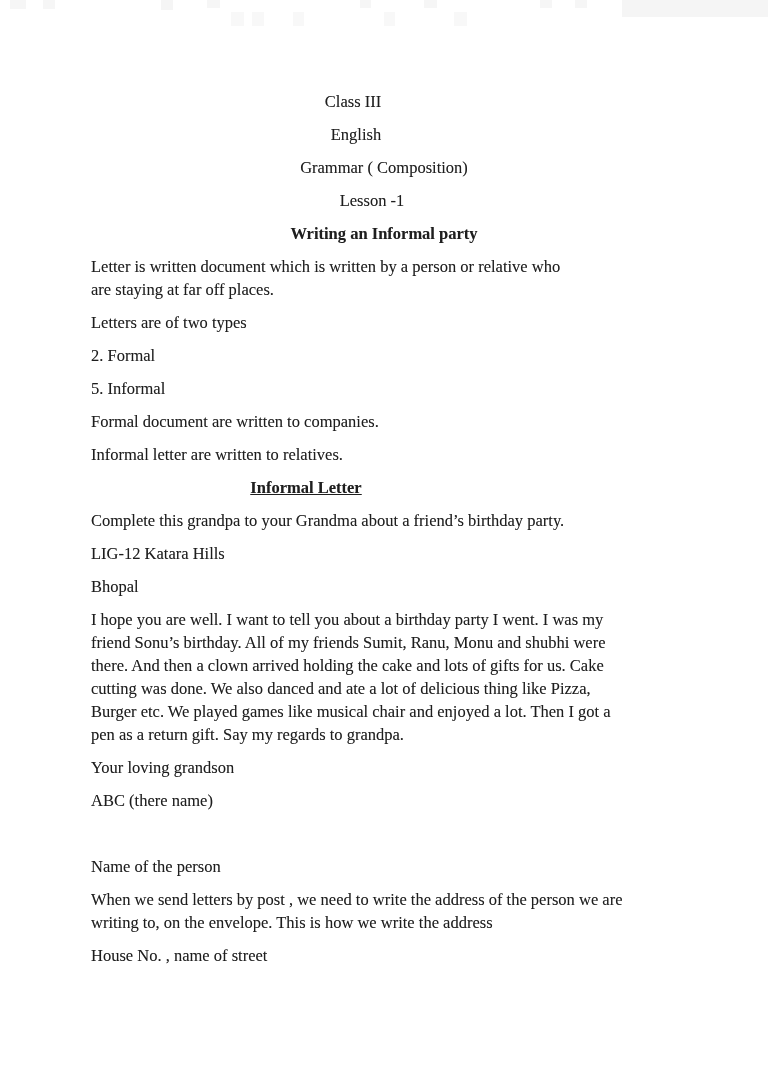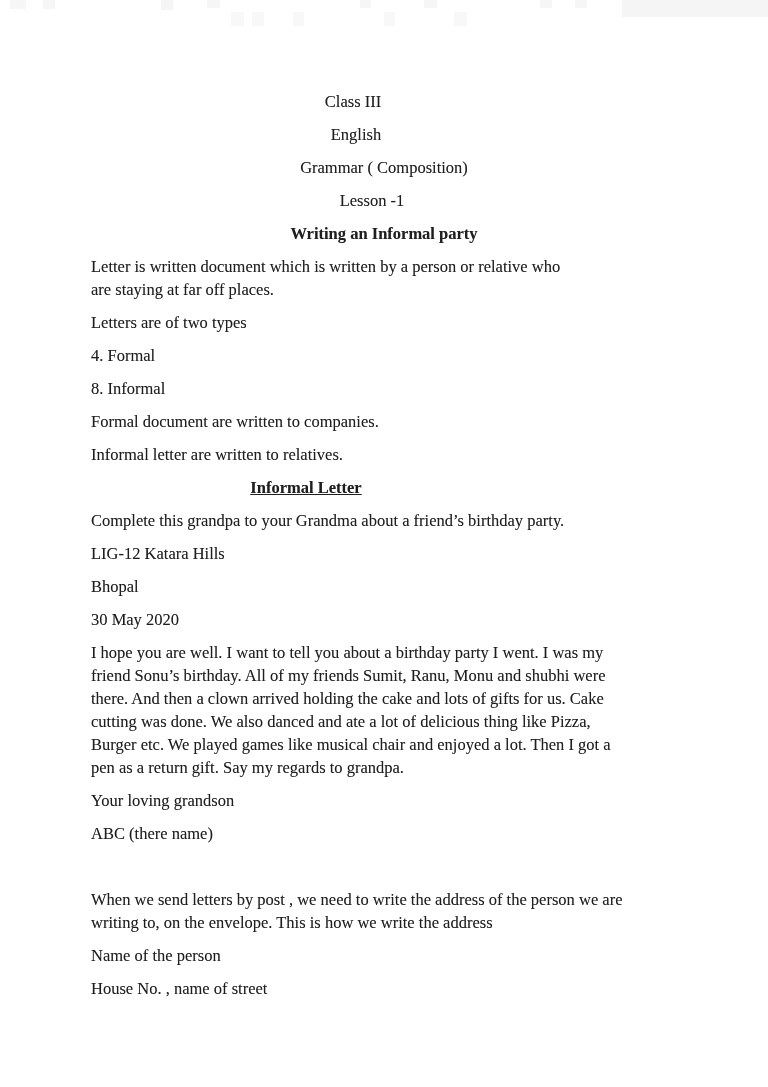"4. Formal" p { text: 4 -> 2 }
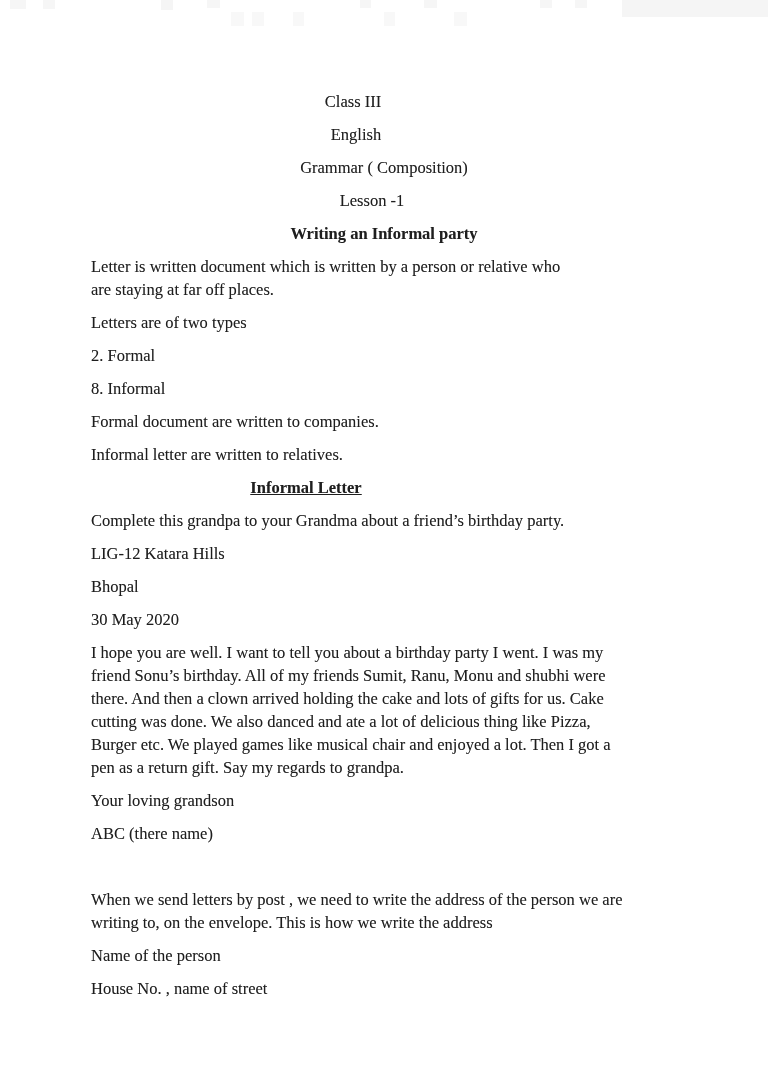"8. Informal" p { text: 8 -> 5 }
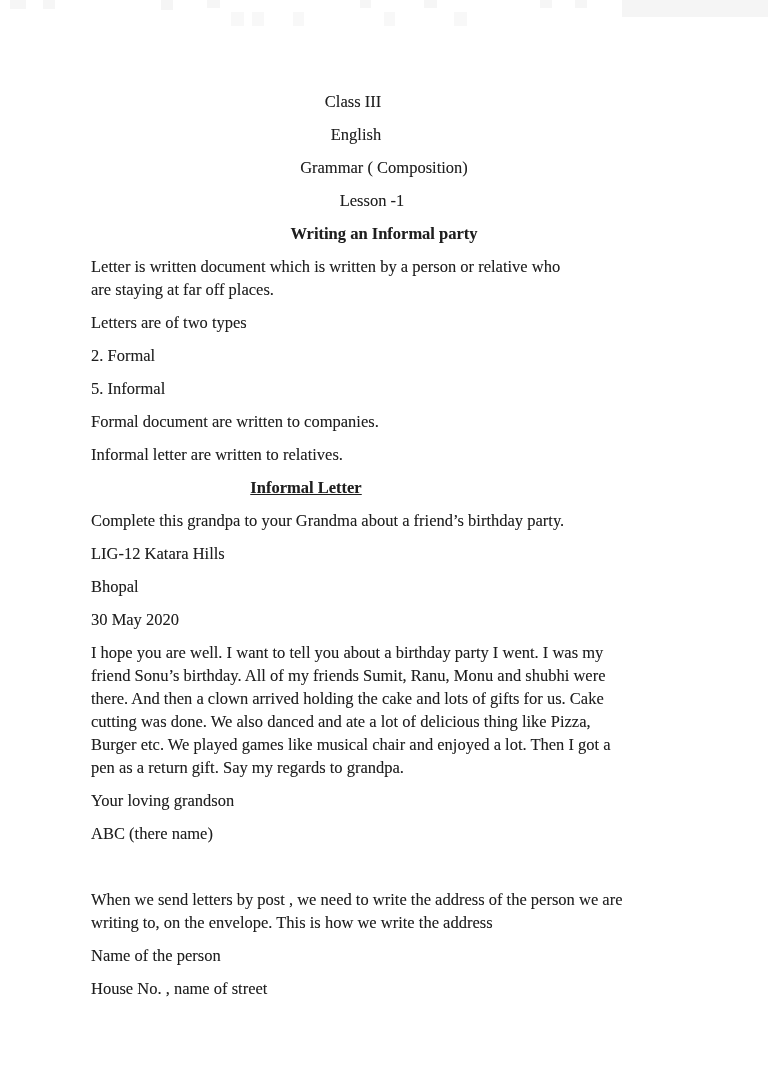"30 May 2020" p { html: <p>30 May 2020</p> -> none }
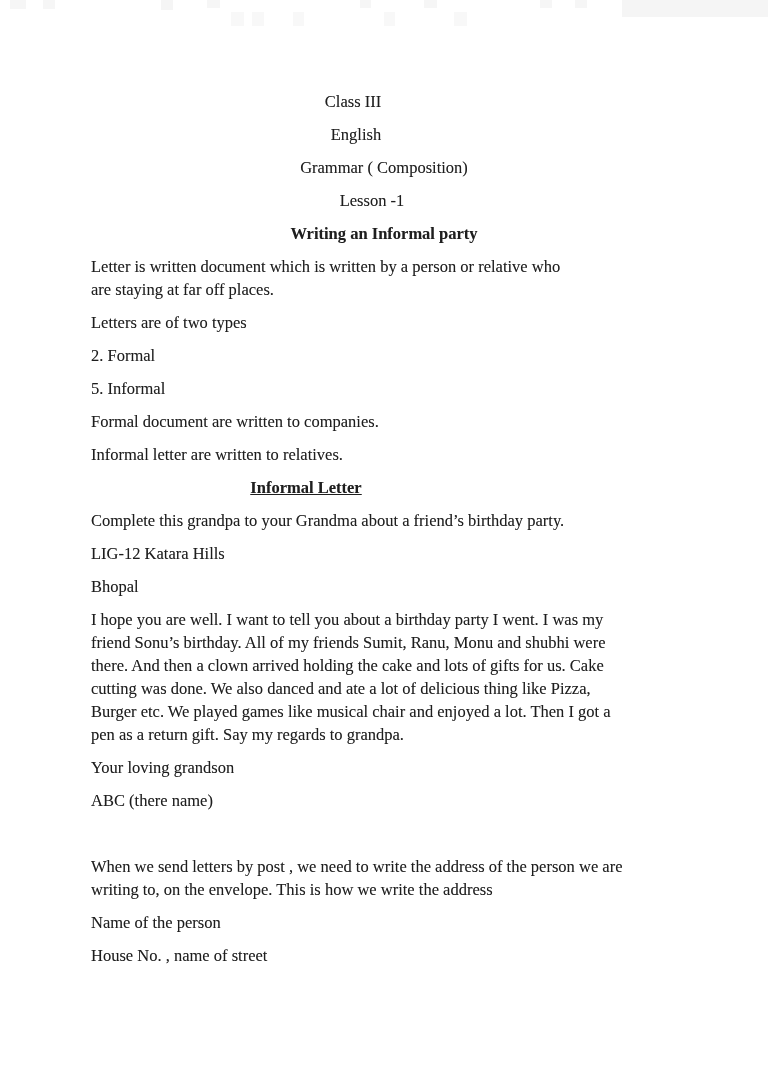"When we send letters by" p { order: before "Name of the person" -> after "Name of the person" }
